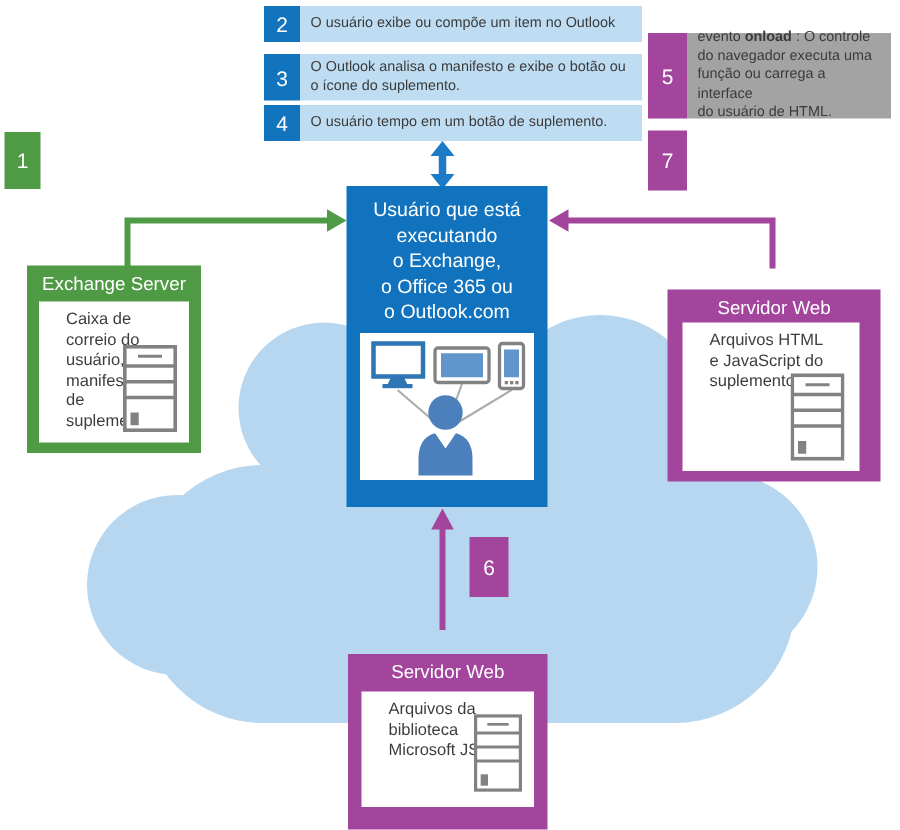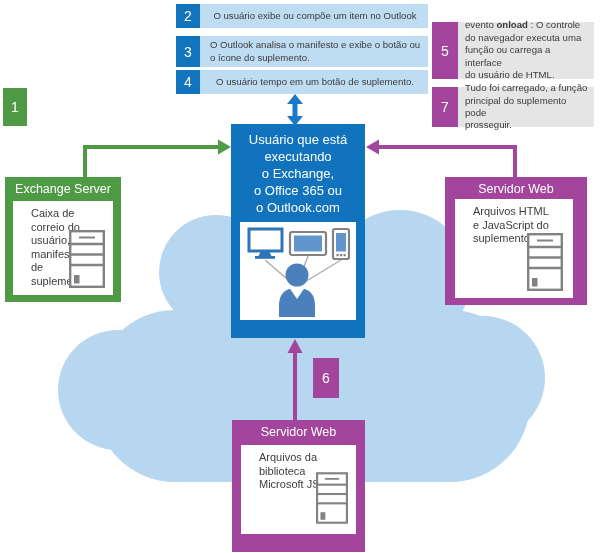"O usuário exibe ou compõe" .lb { justify-content: center -> none }
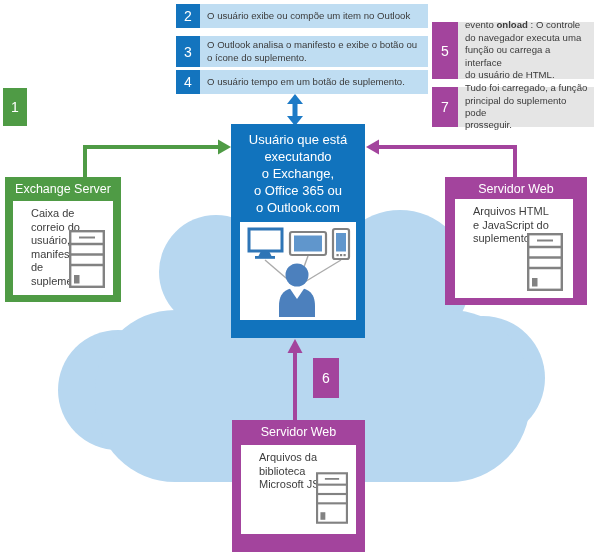"evento onload : O controle" .lpu { background: #e5e5e5 -> #a3a3a3 }
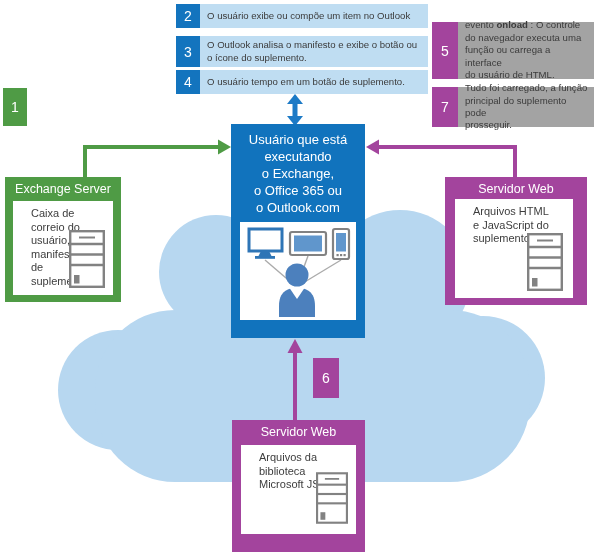"Tudo foi carregado, a função" div.stext { html: <div> <span>Tudo foi carregado, a função principal do suplemento pode prosseguir.</span> </div> -> none }
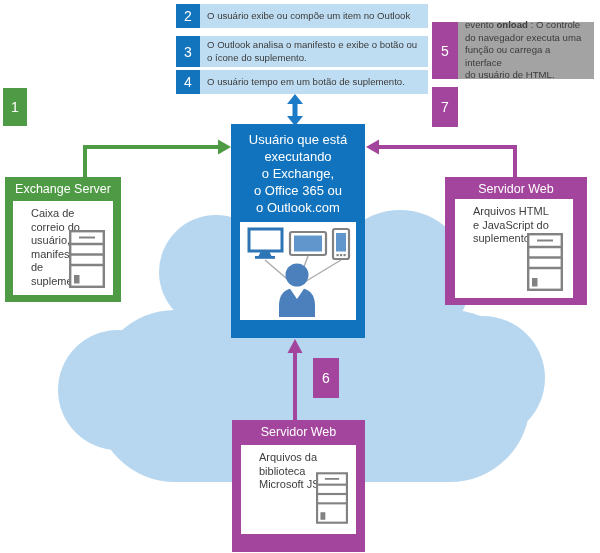"Exchange Server" div.node { left: 5px -> 18px }
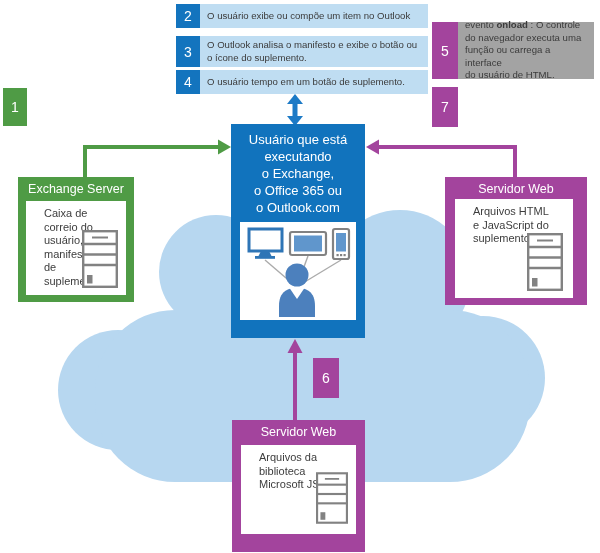"Servidor Web" .node.purple { margin-top: none -> 16px }
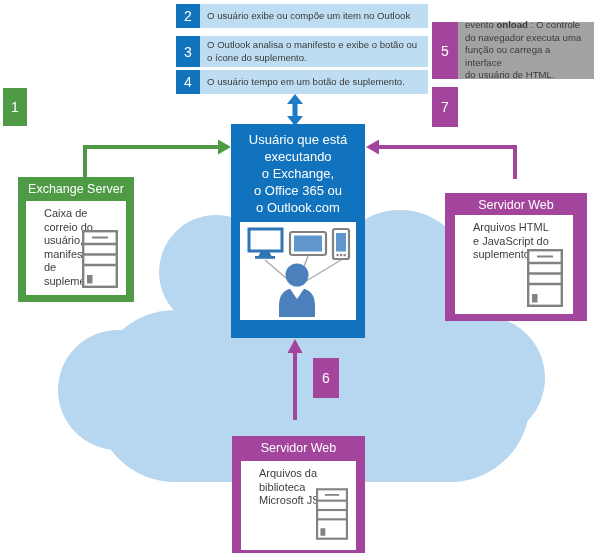"Arquivos da" div.inner { height: 89px -> 77px }
